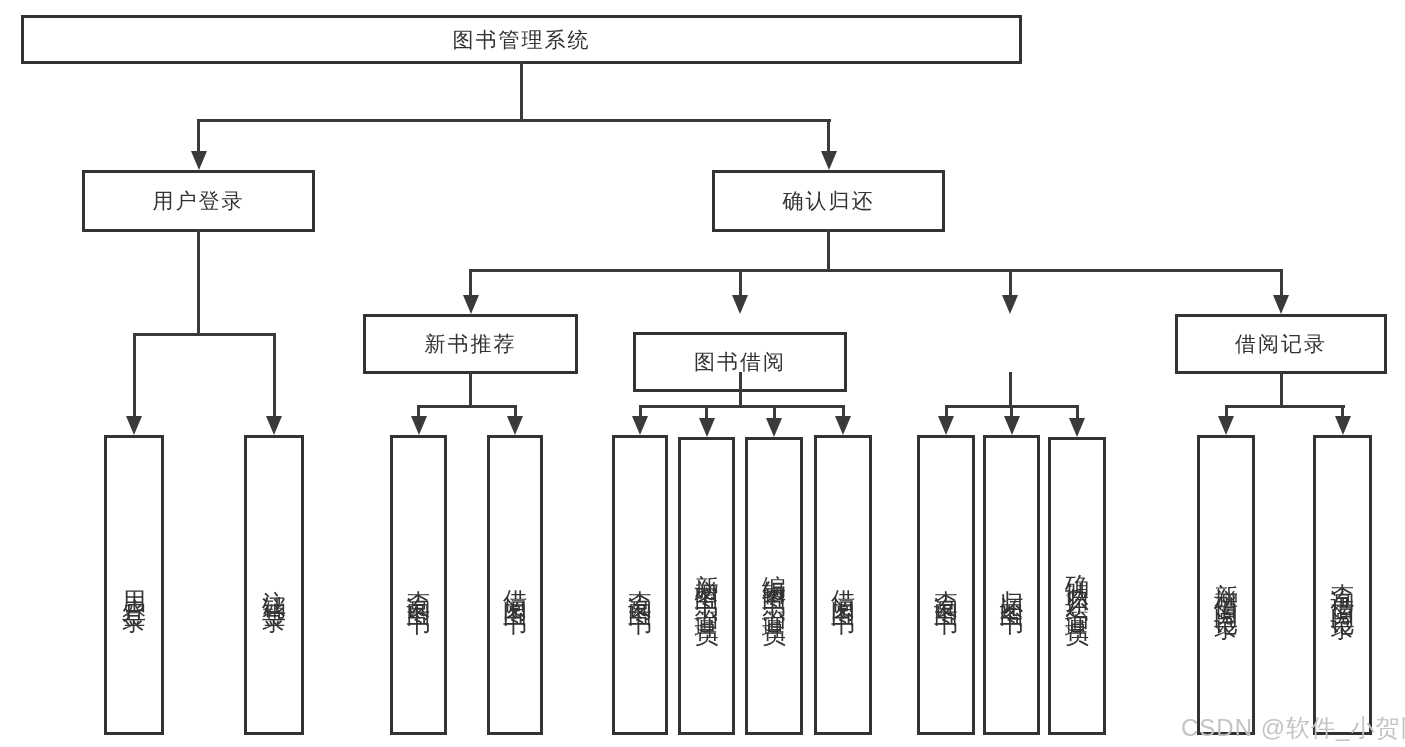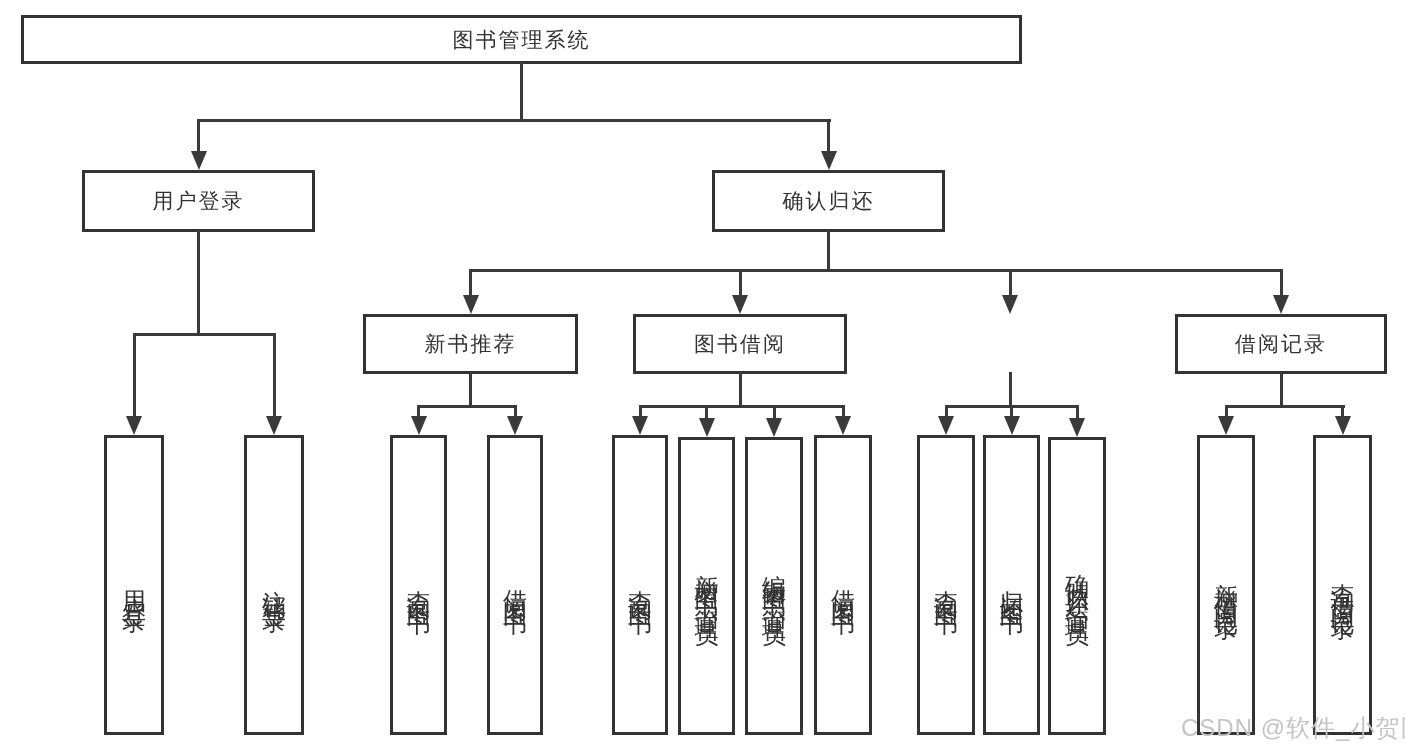"图书借阅" div.box { top: 314px -> 332px }
